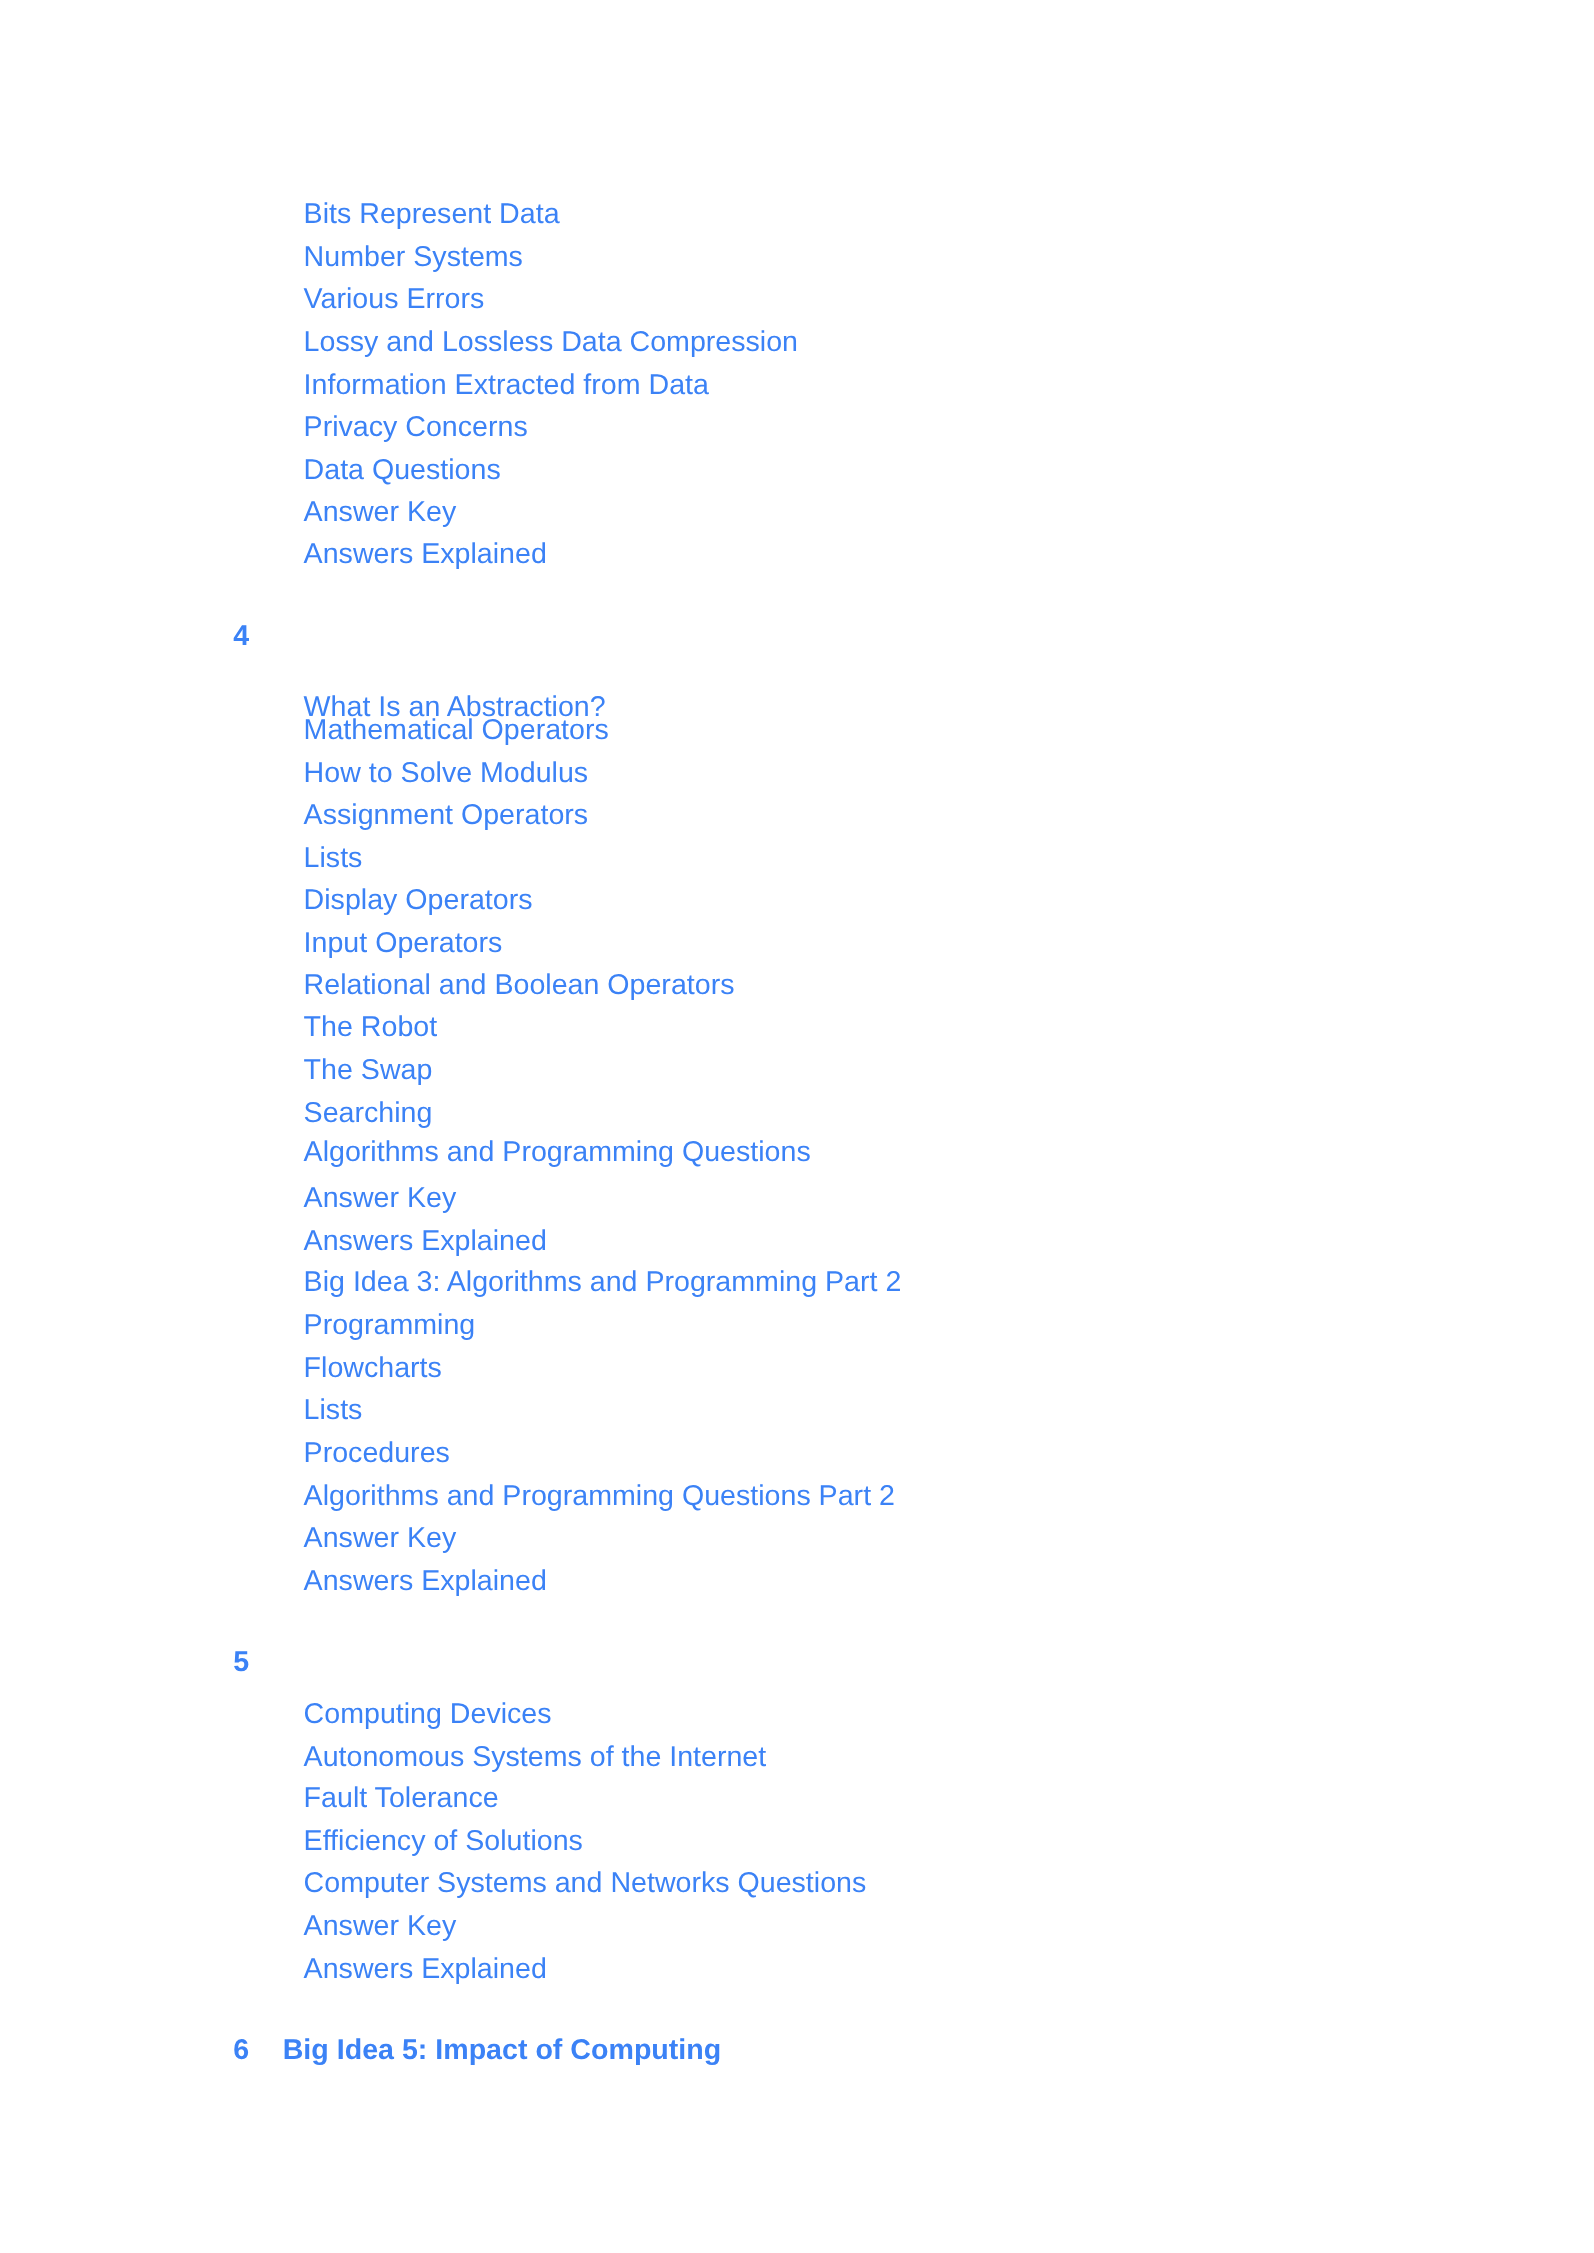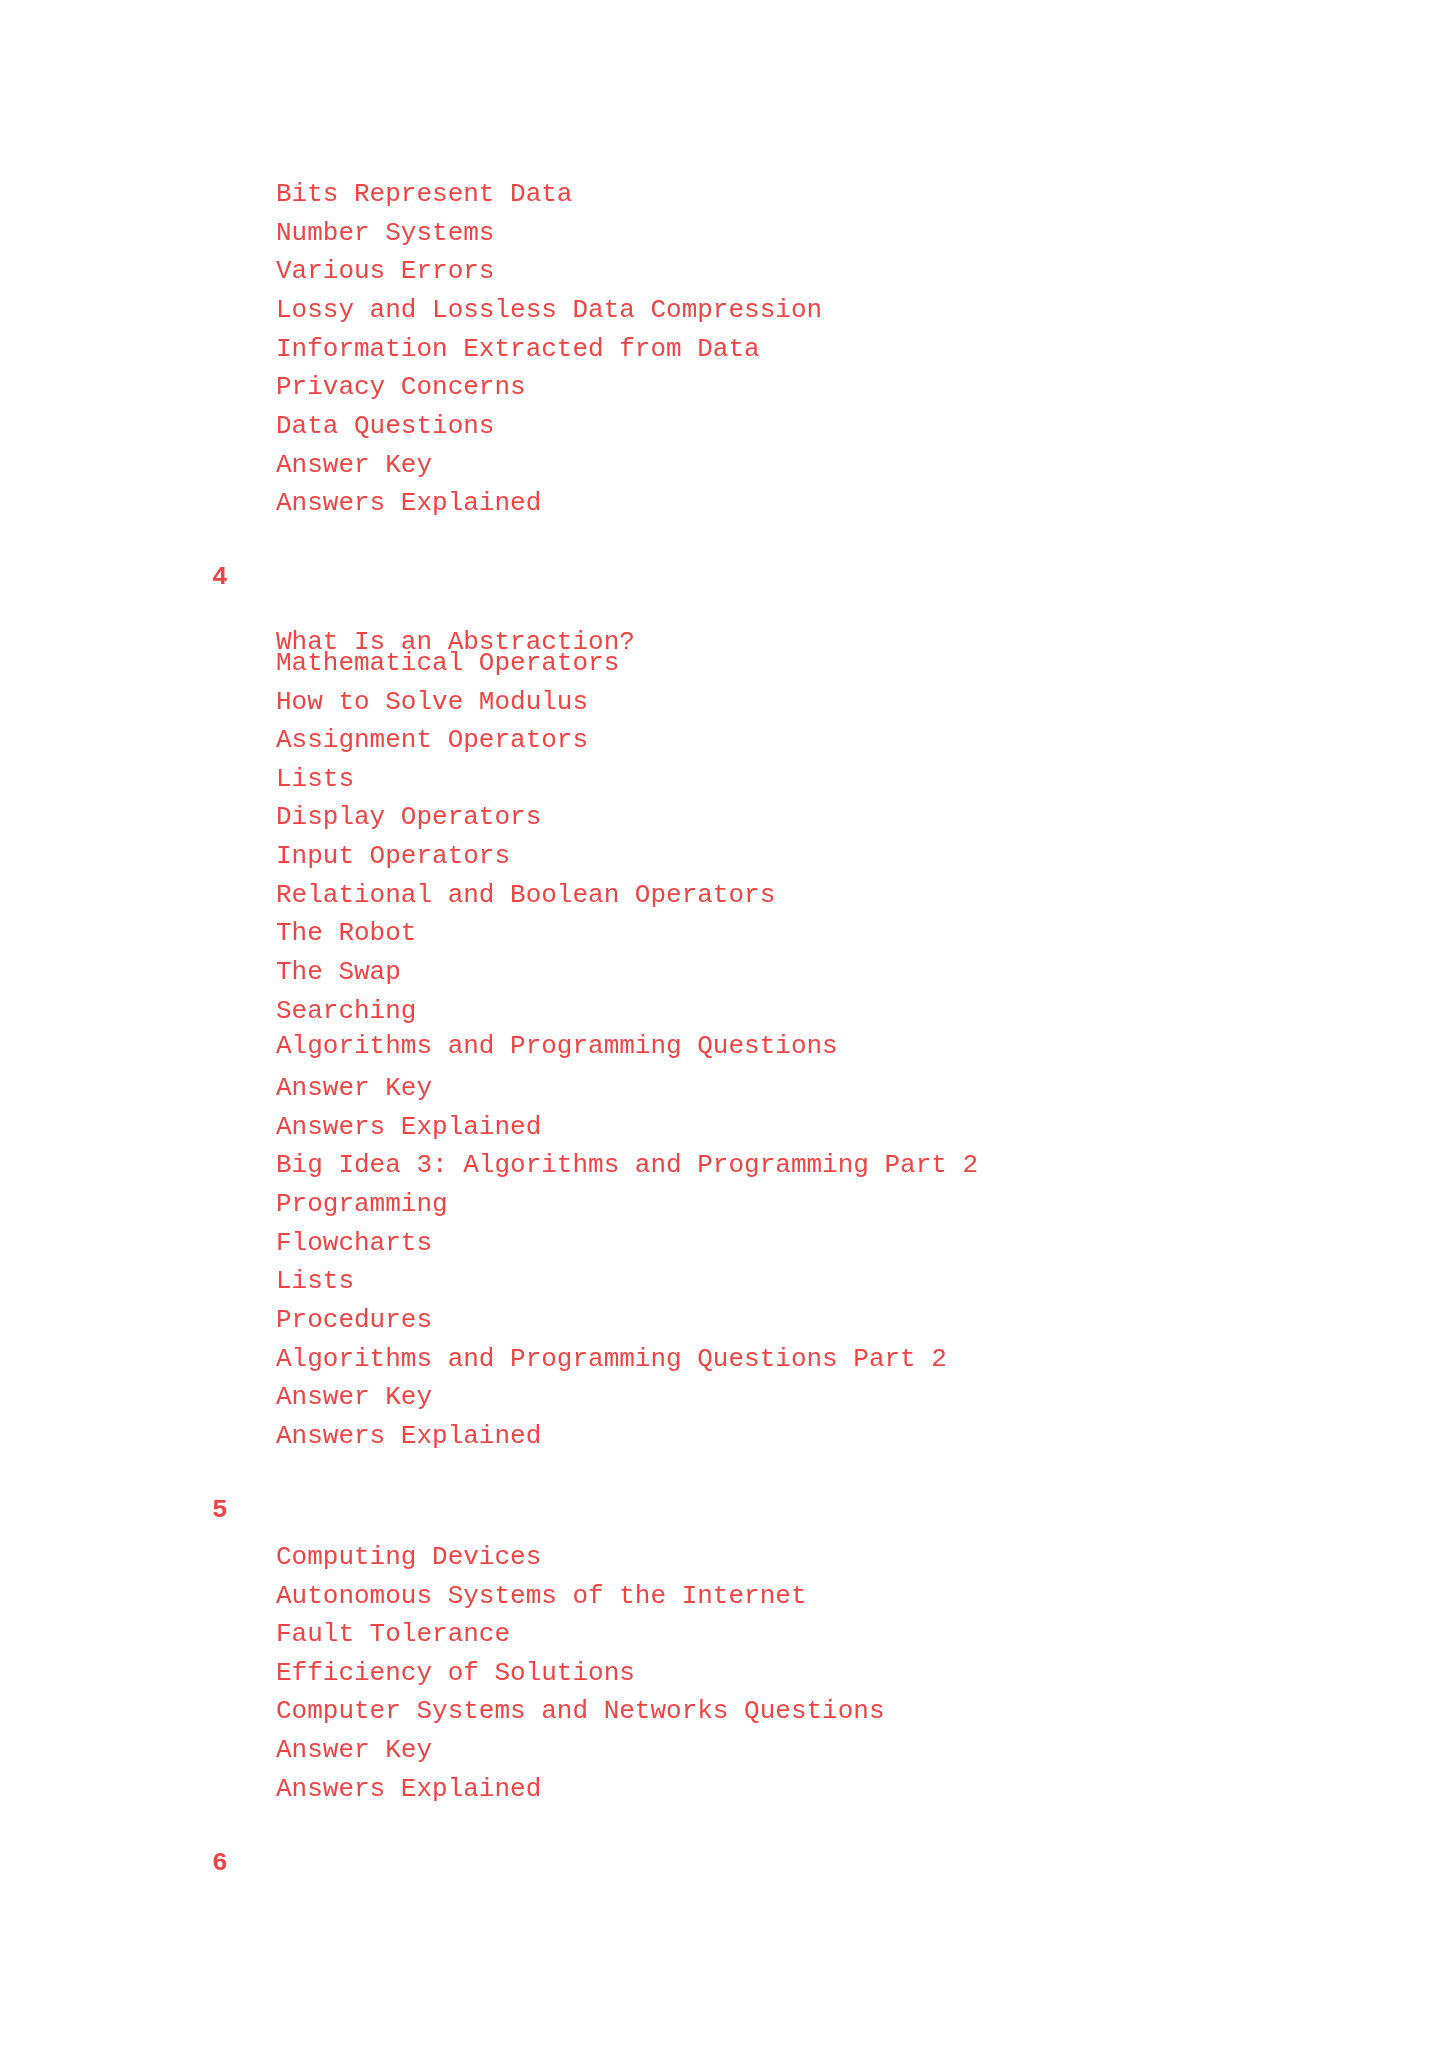"Bits Represent Data" .row { color: #ef4444 -> #3b82f6; font-family: Liberation Mono, monospace -> Liberation Sans, sans-serif }
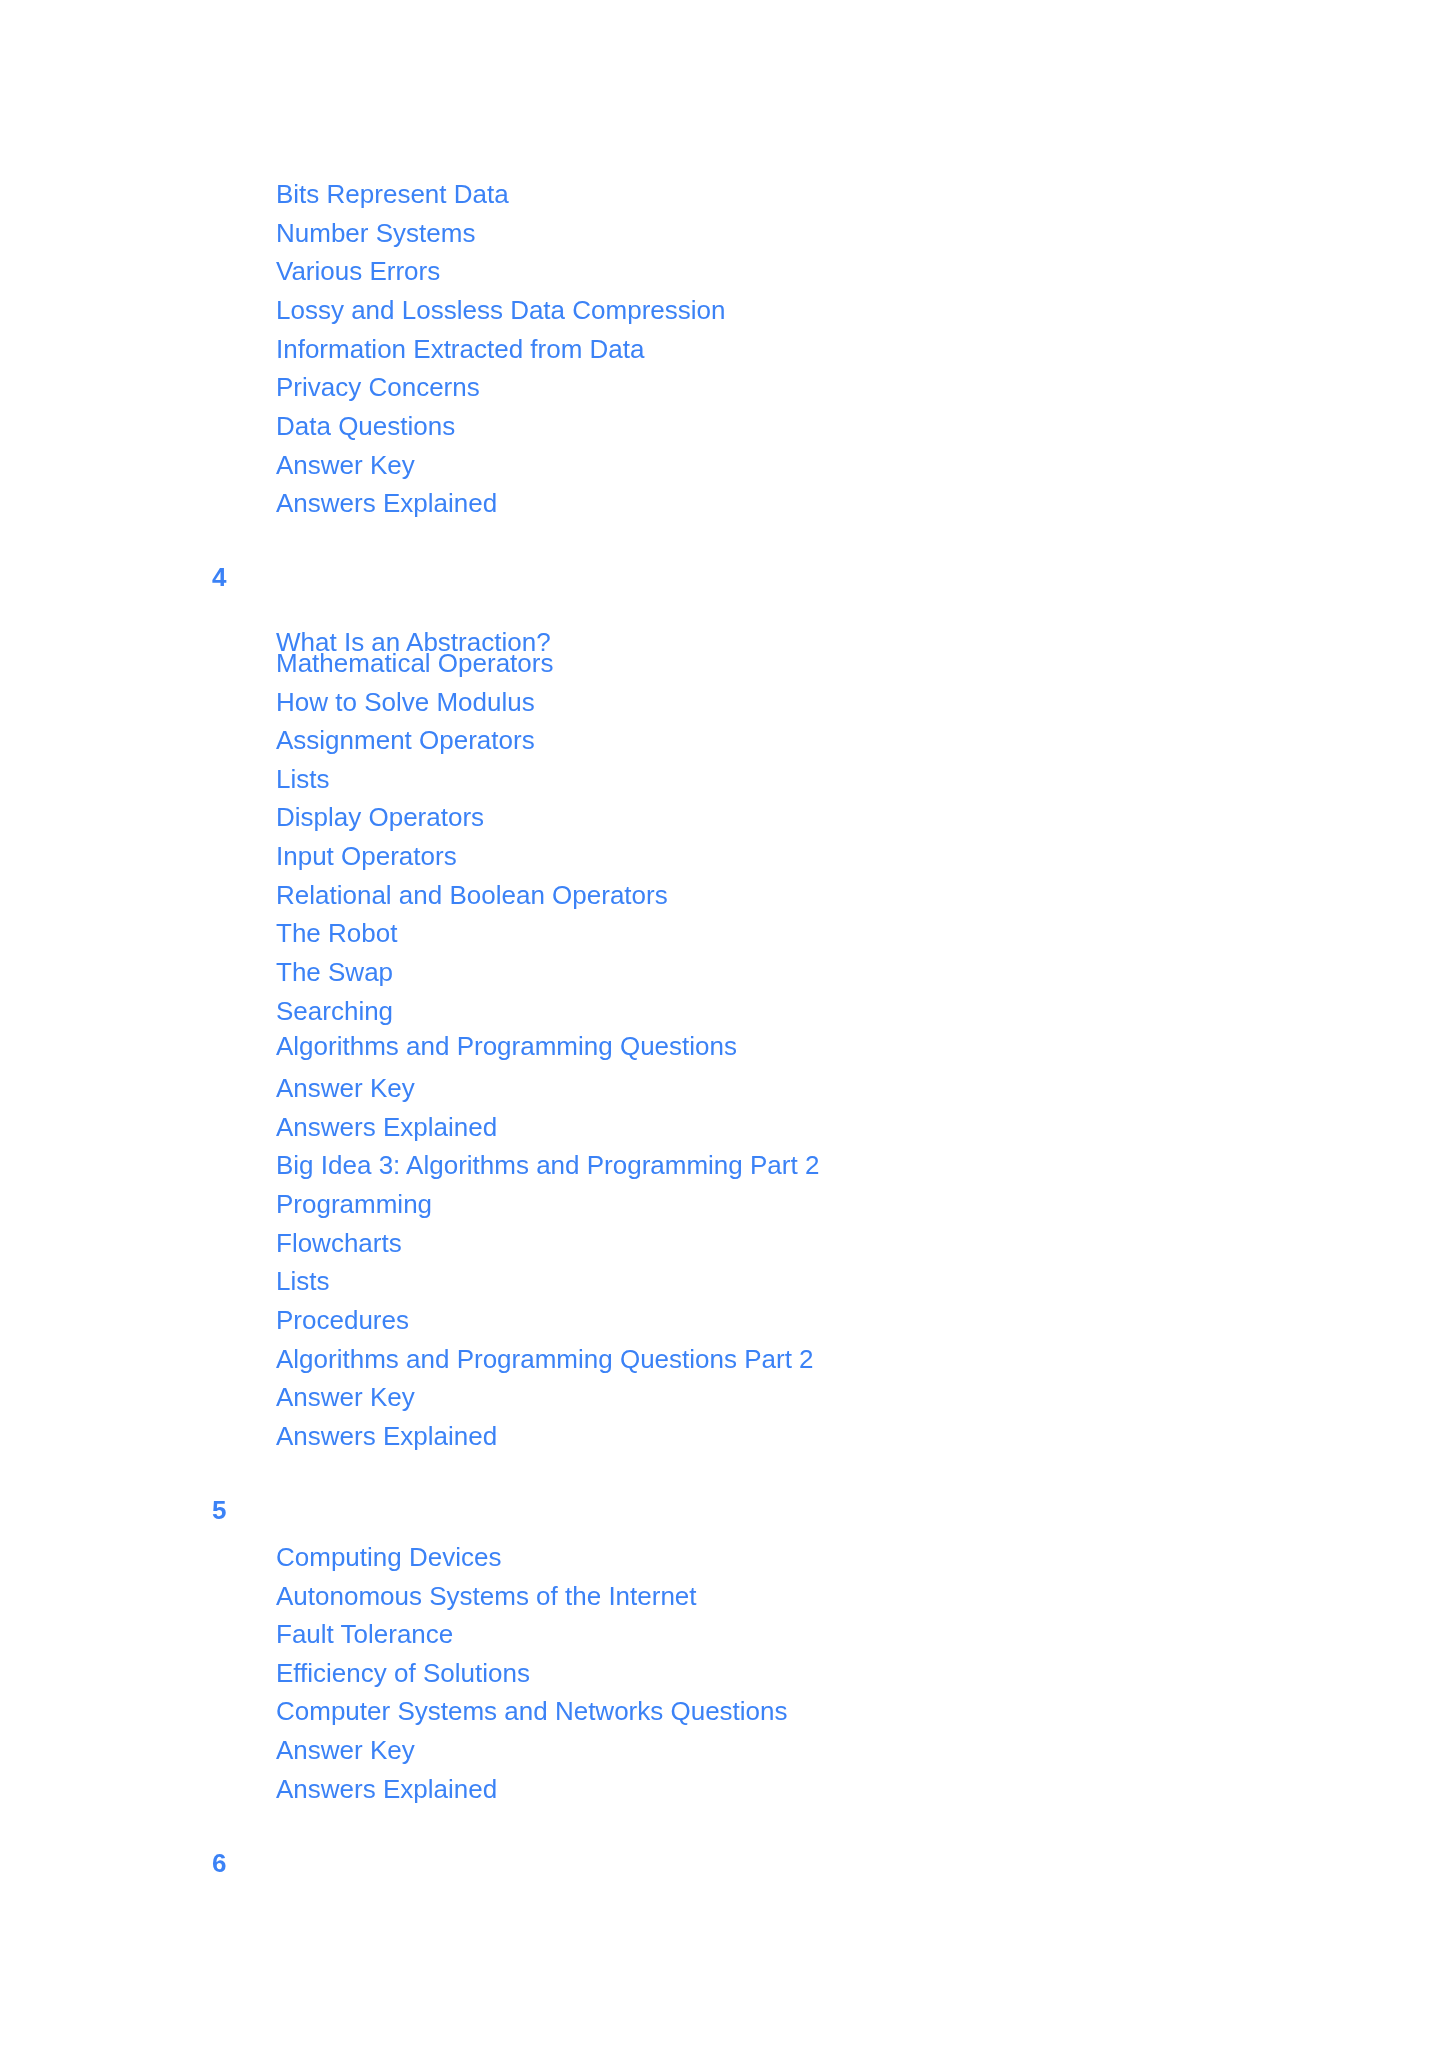"Big Idea 5: Impact of" a.title { html: none -> <a>Big Idea 5: Impact of Computing</a> }
